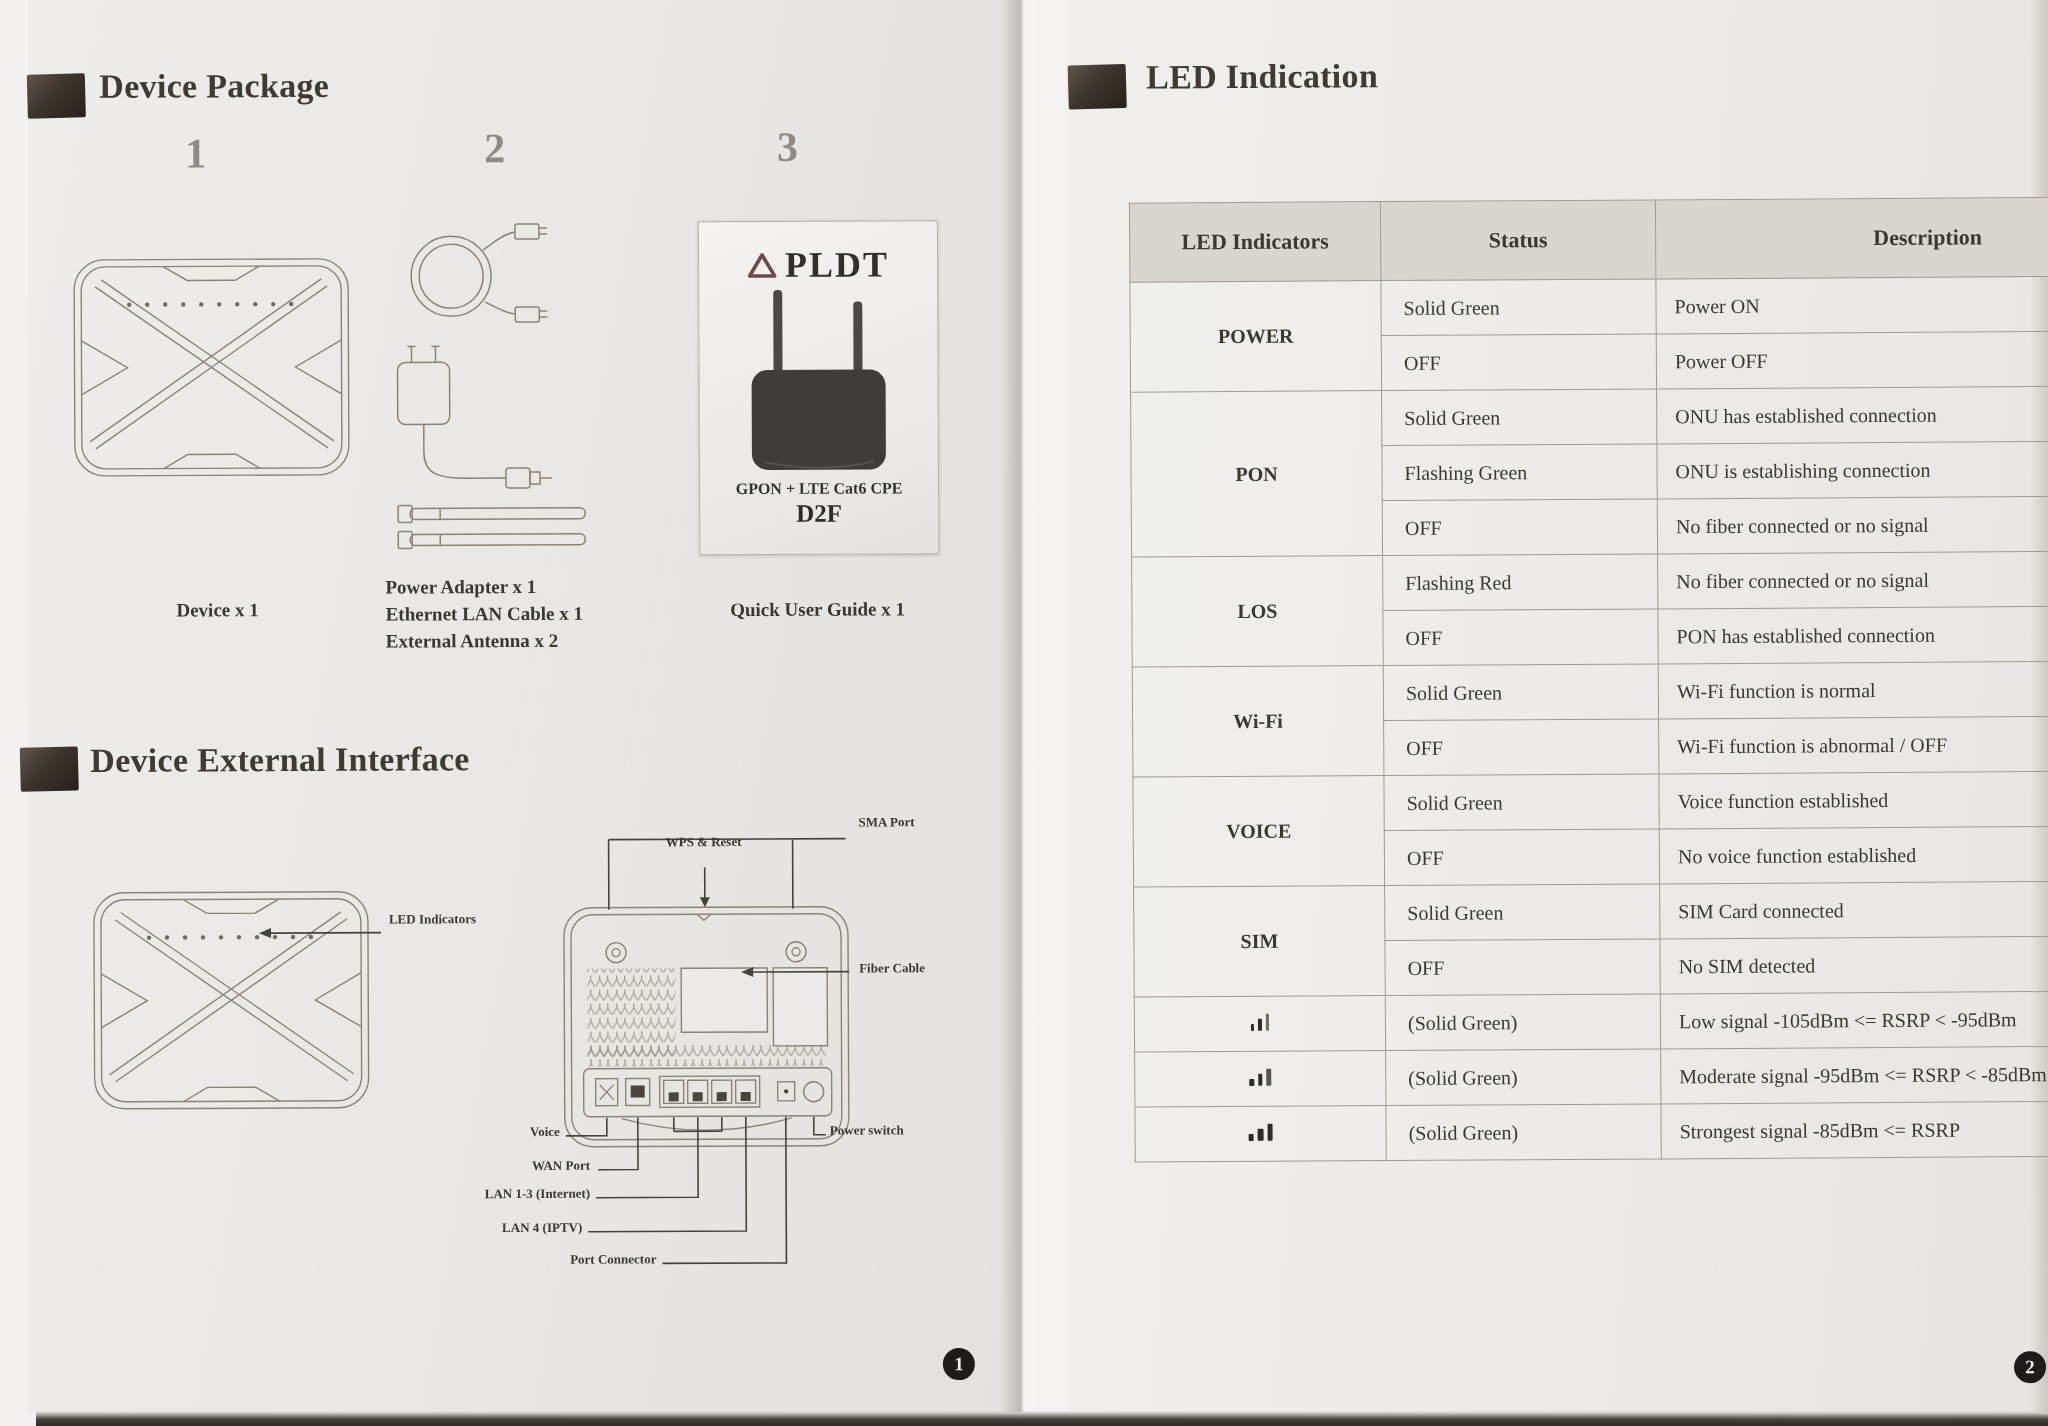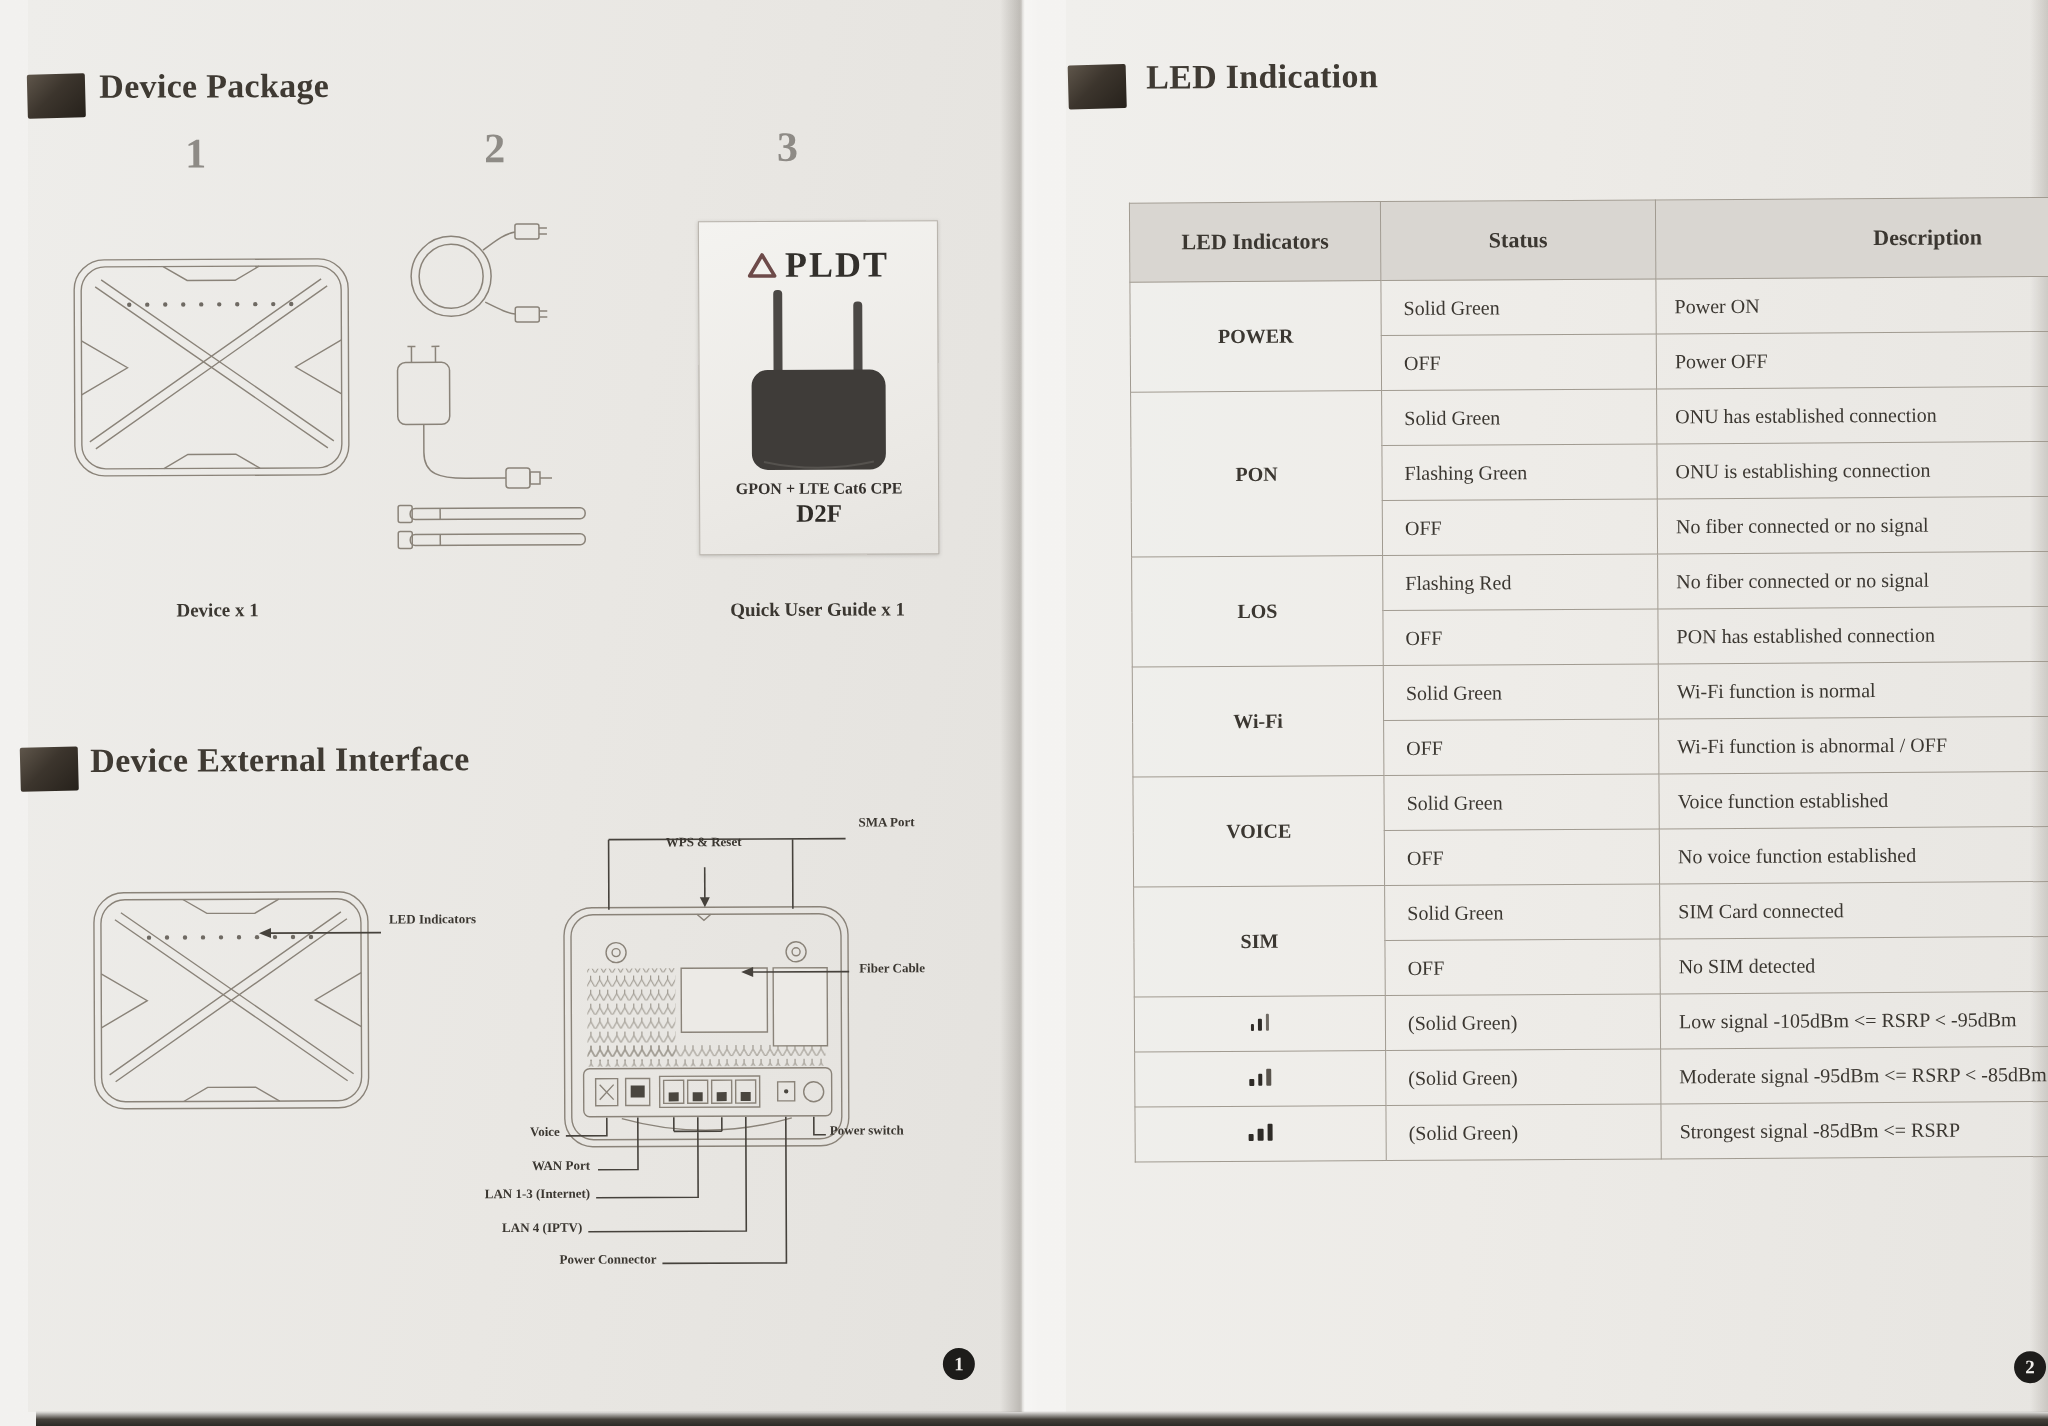"Power Adapter x 1" div.abs { html: none -> <div> <span>Power Adapter x 1</span> <span>Ethernet LAN Cable x 1</span> <span>External Antenna x 2</span> </div> }
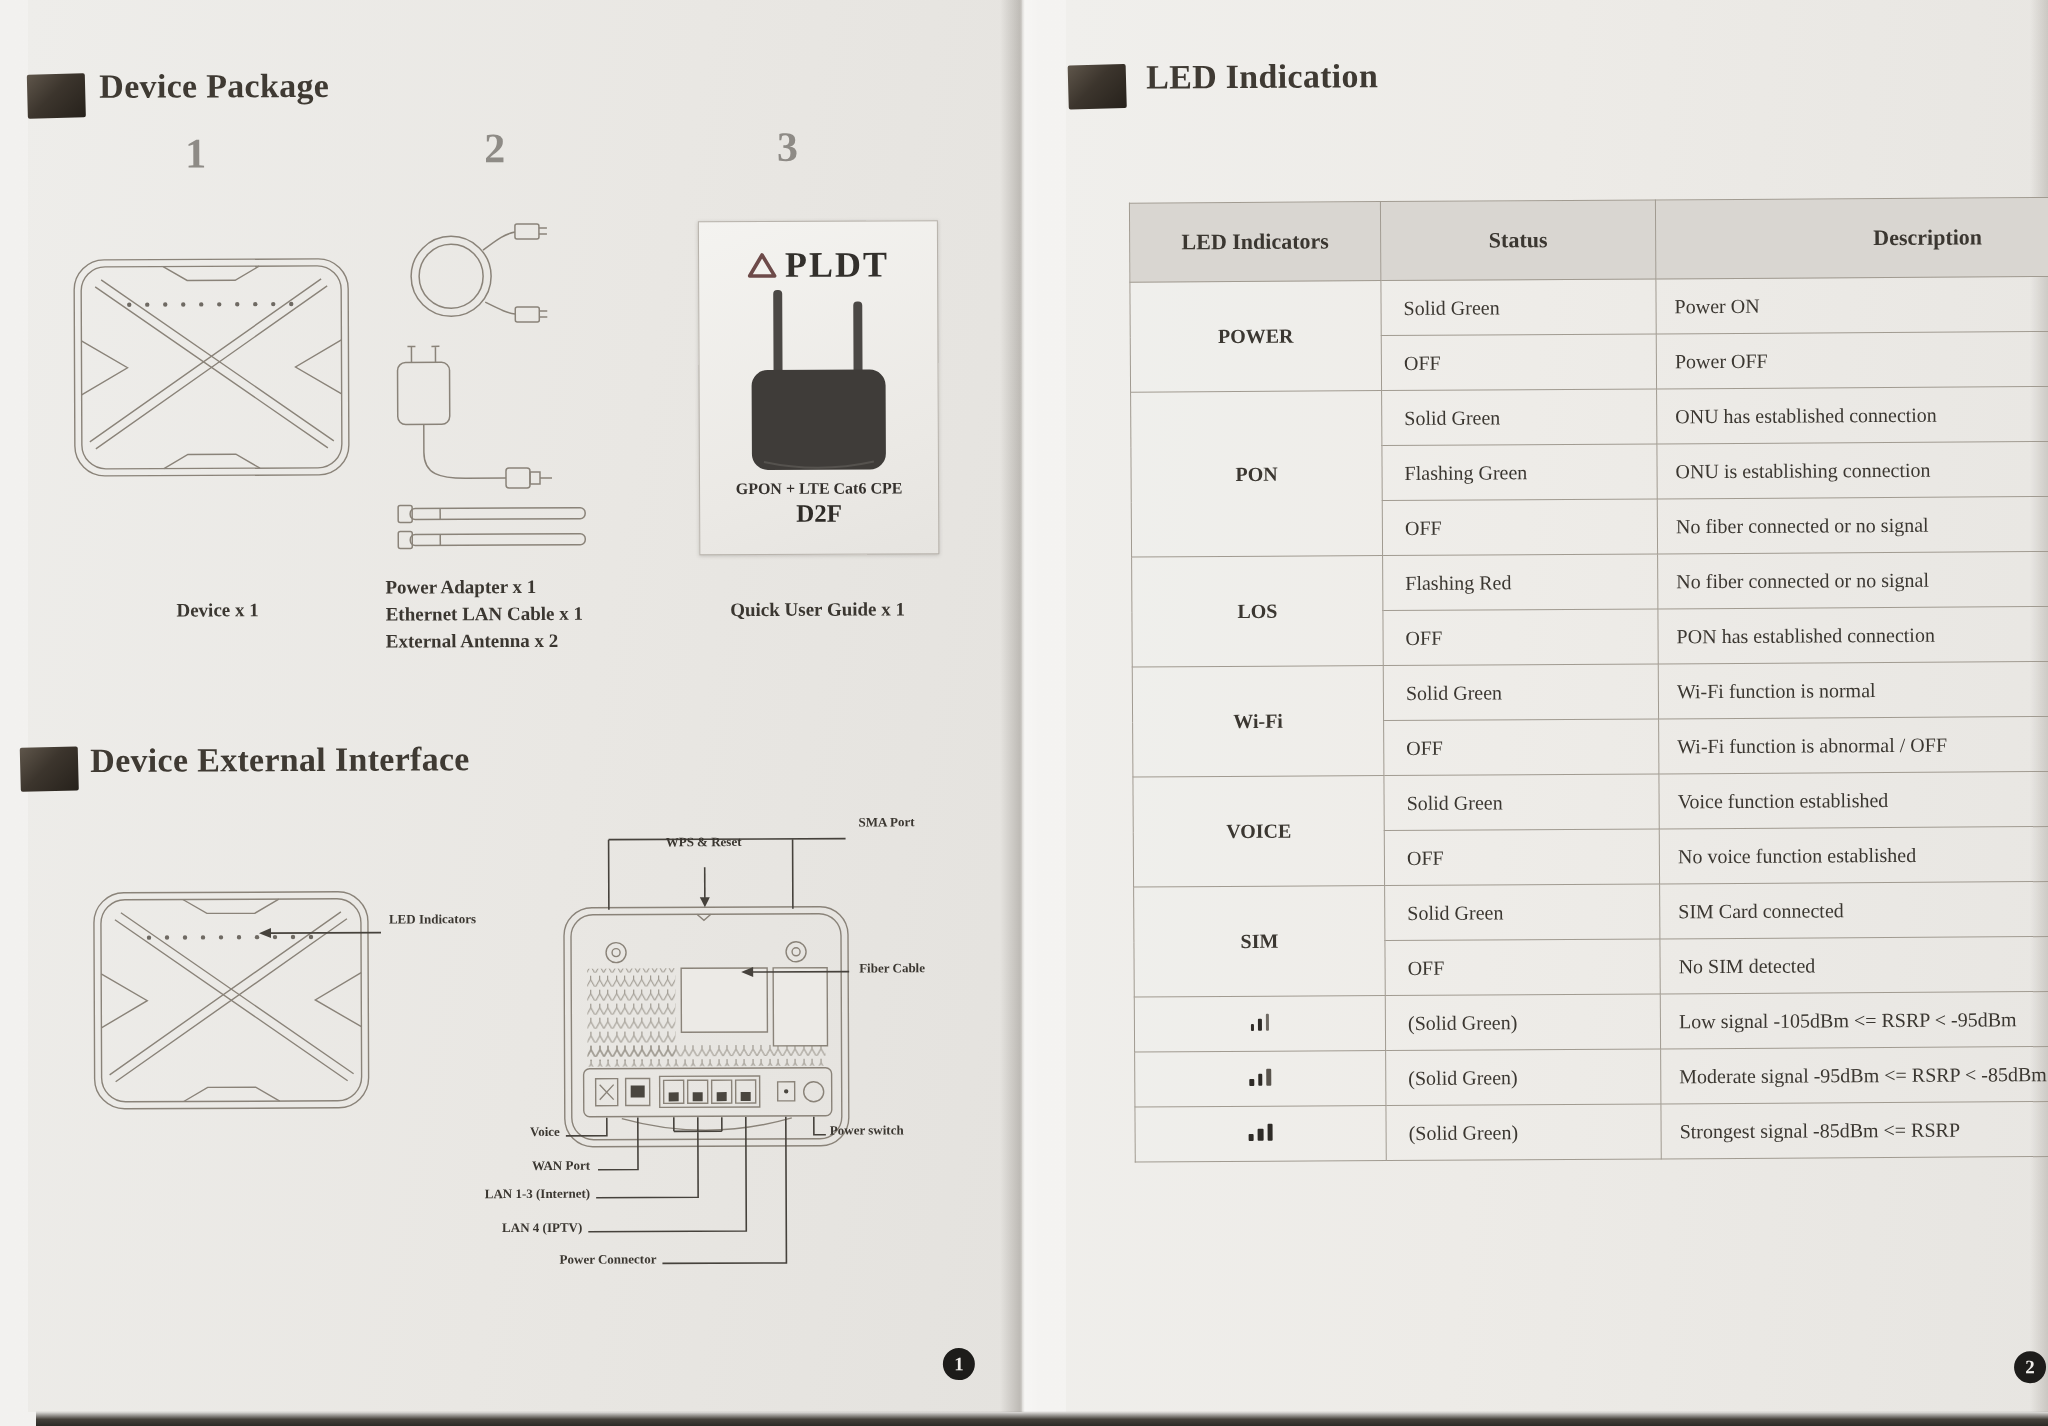"Power Connector" div.abs { text: Power -> Port }
